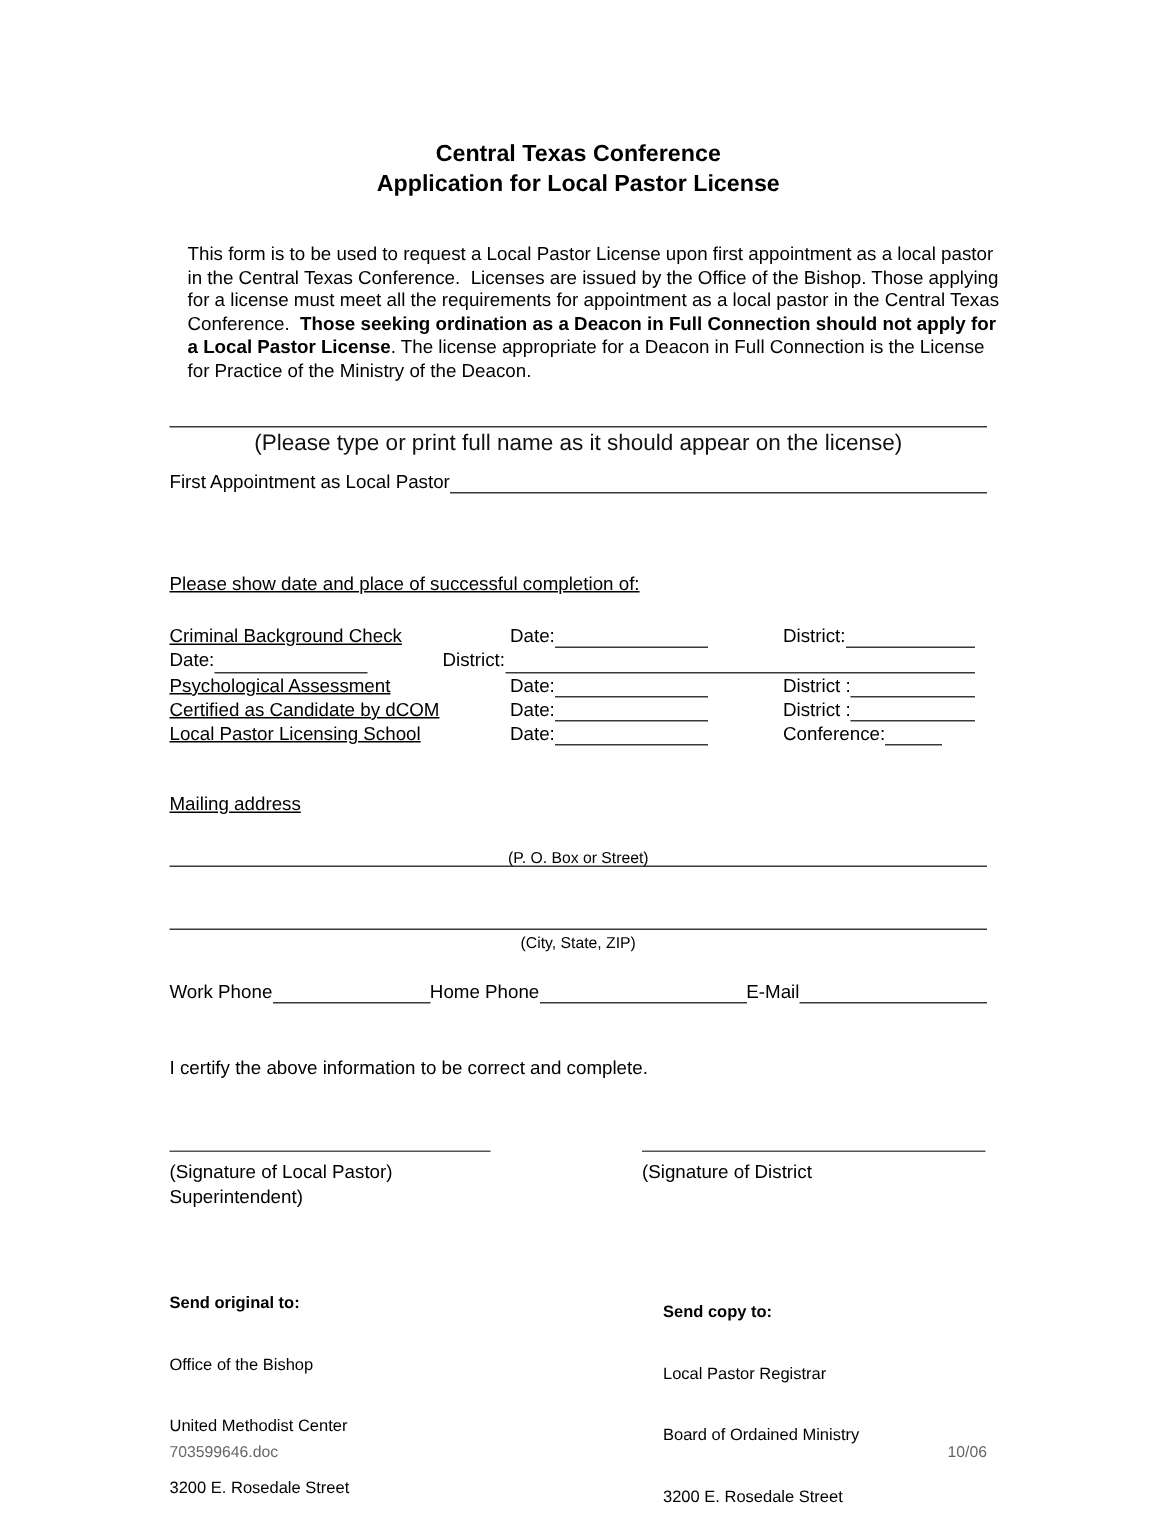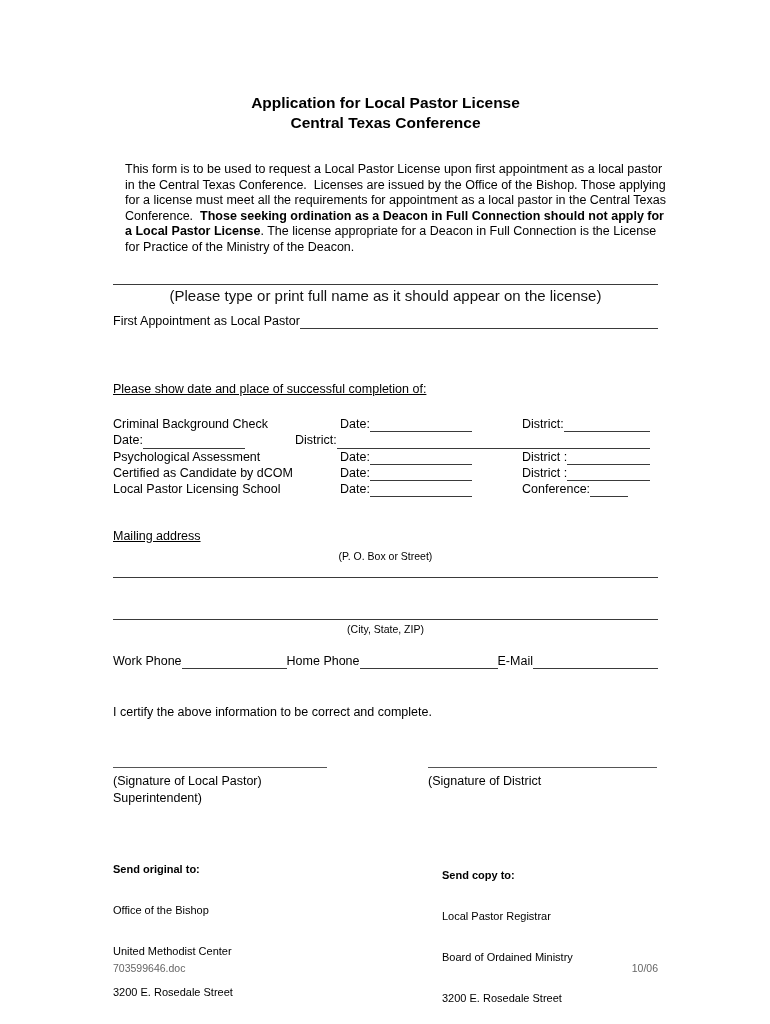"Application for Local Pastor License" div { order: before "Central Texas Conference" -> after "Central Texas Conference" }
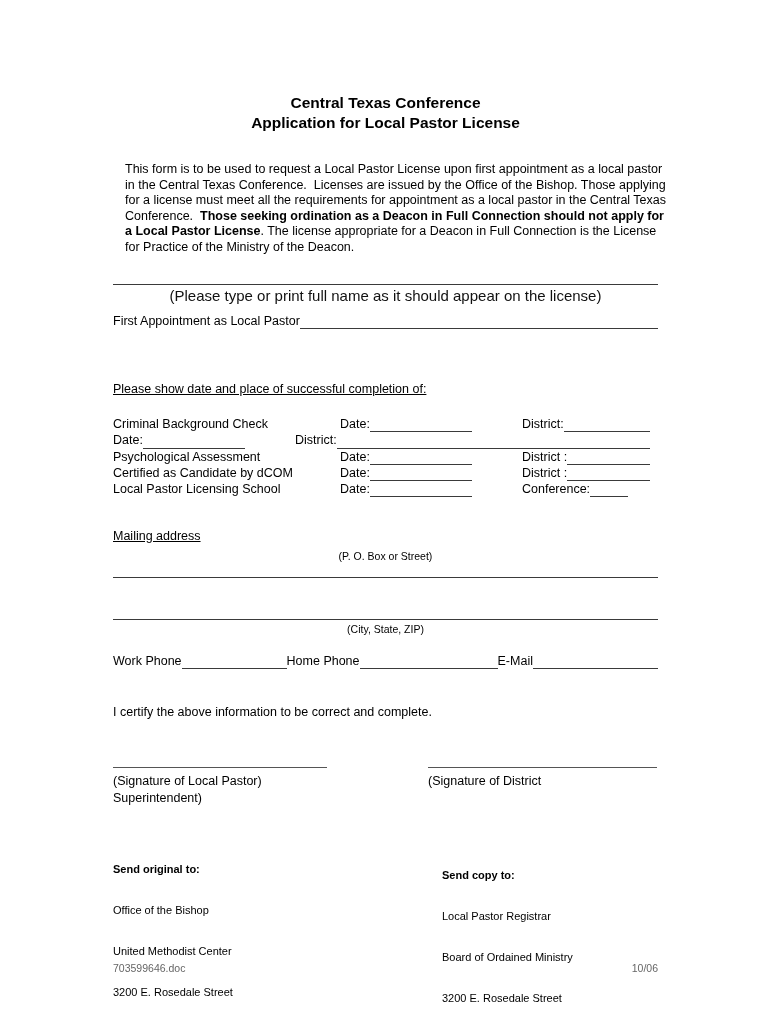"Criminal Background Check" .c1 { text-decoration: none -> underline }
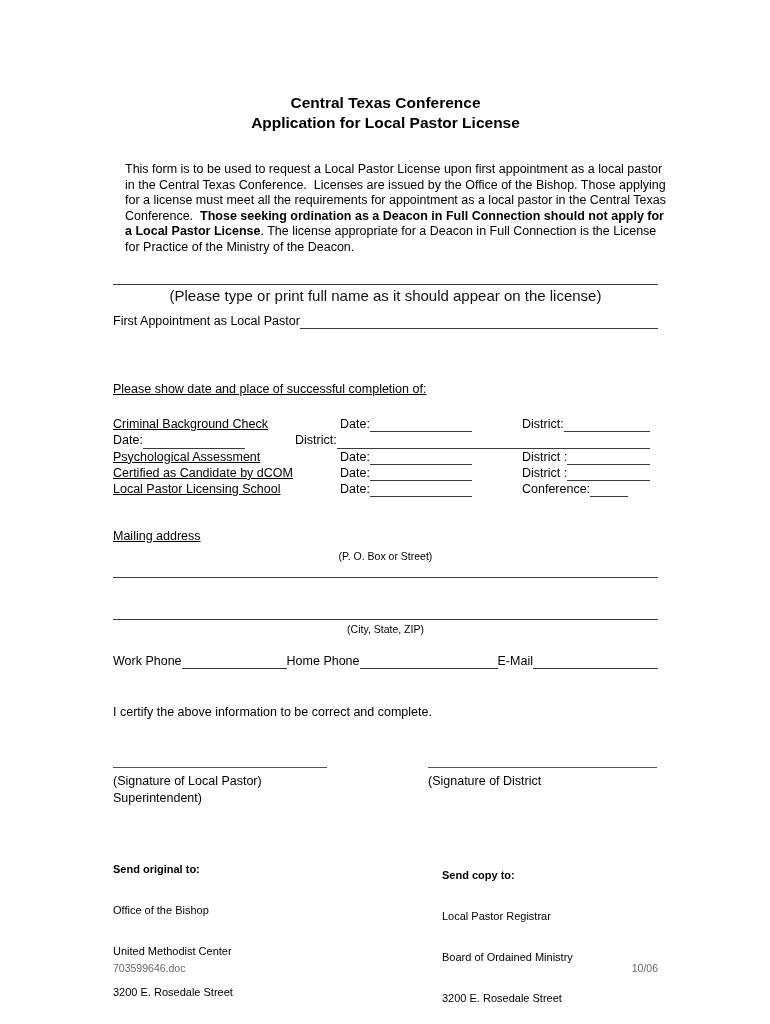"(P. O. Box or Street)" #poCaption { top: 550px -> 566px }
